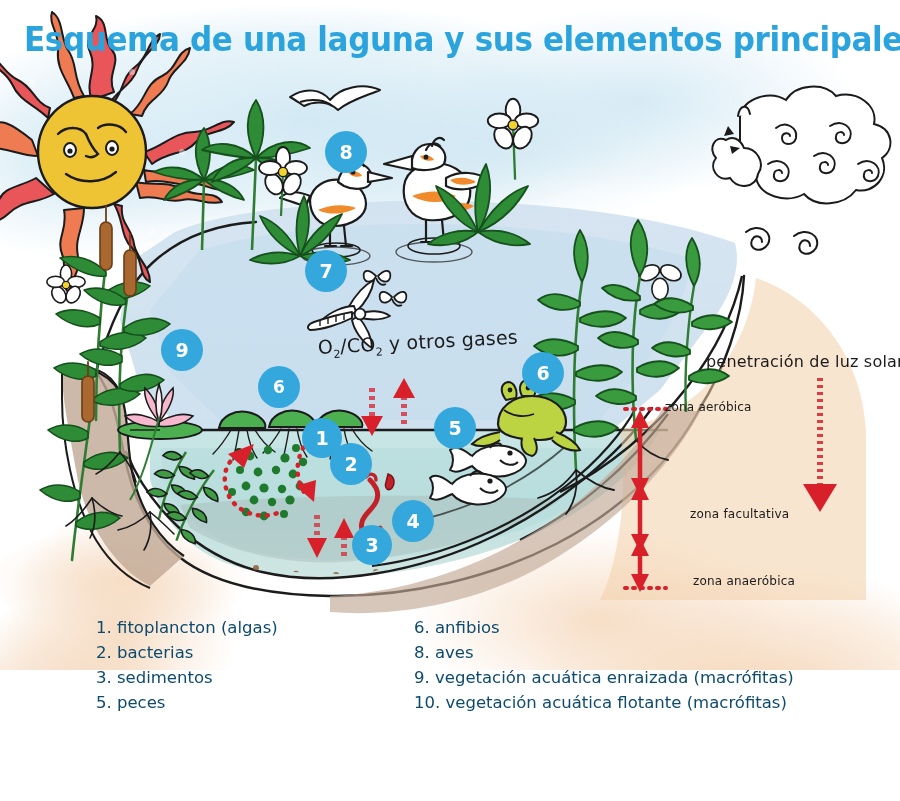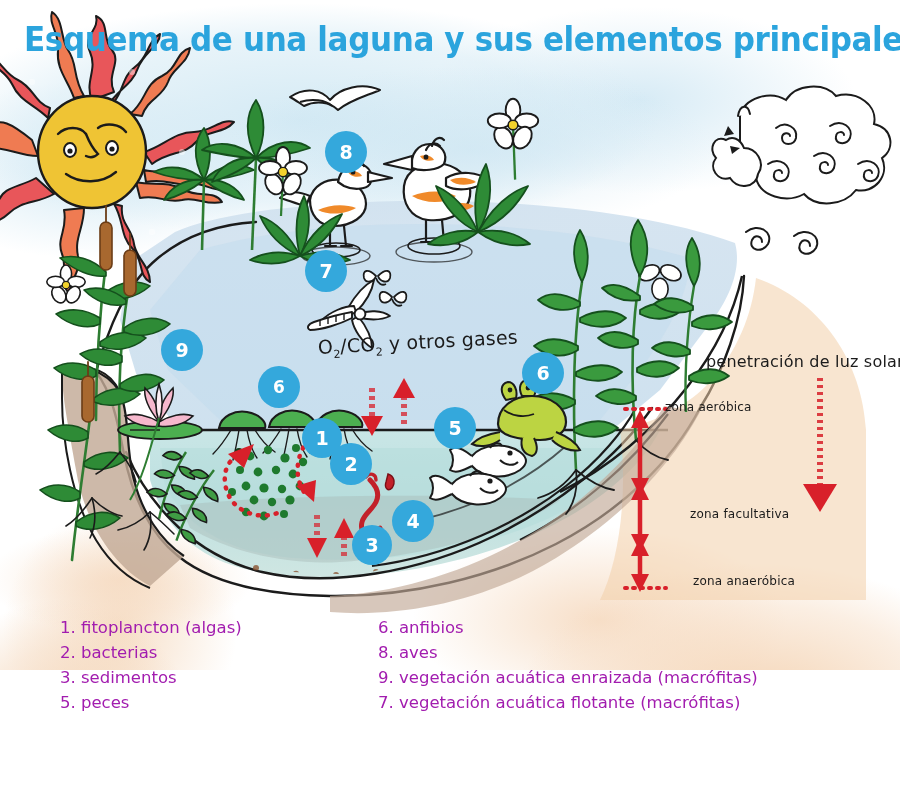"1. fitoplancton (algas)" .legend-item { color: #a21caf -> #0c4a6e; margin-left: none -> 36px }
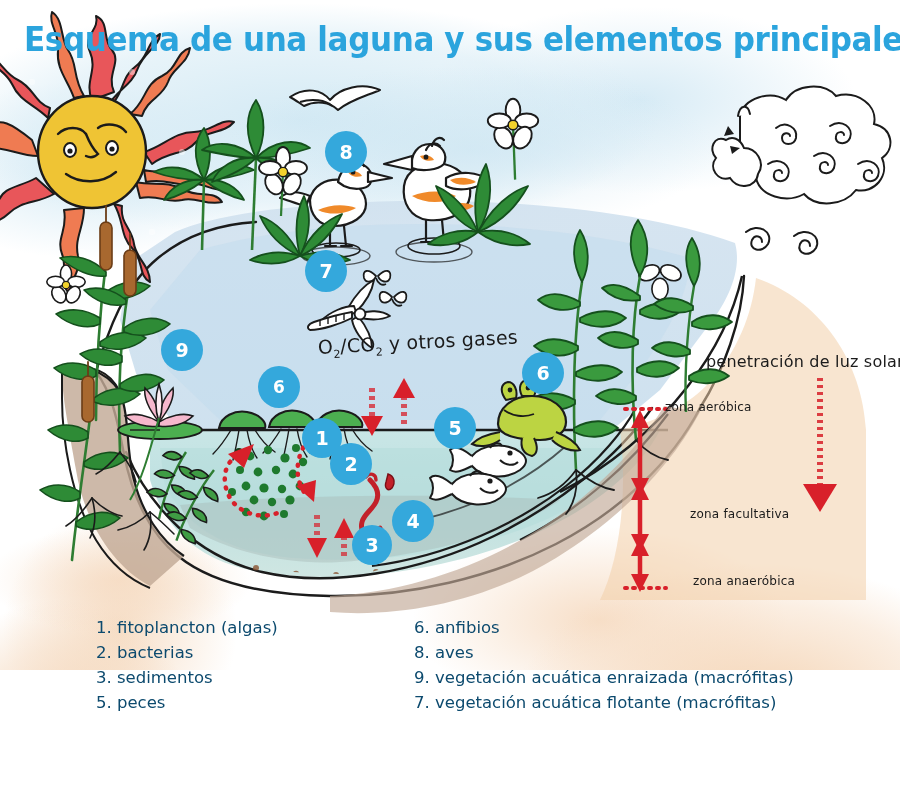"7. vegetación acuática flotante" div.legend-item { text: 7 -> 10 }
